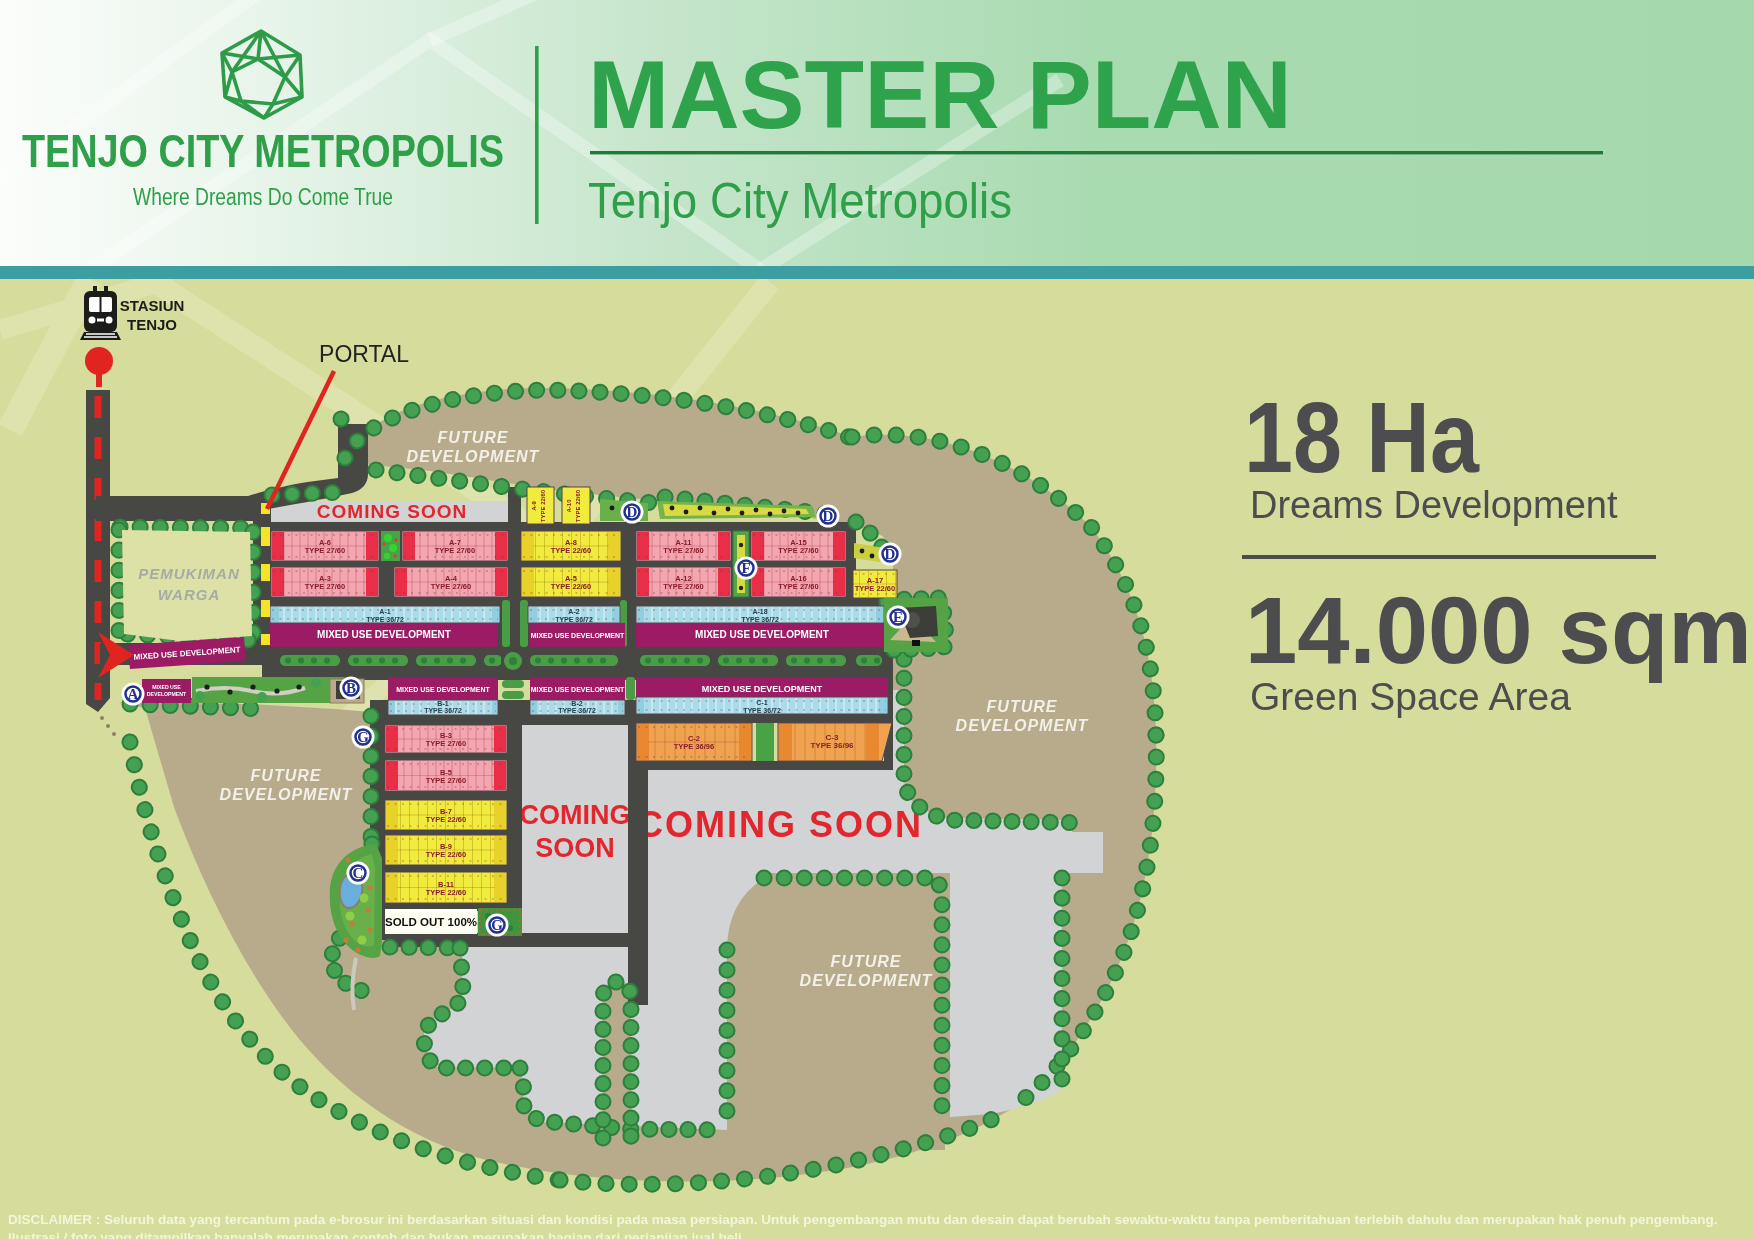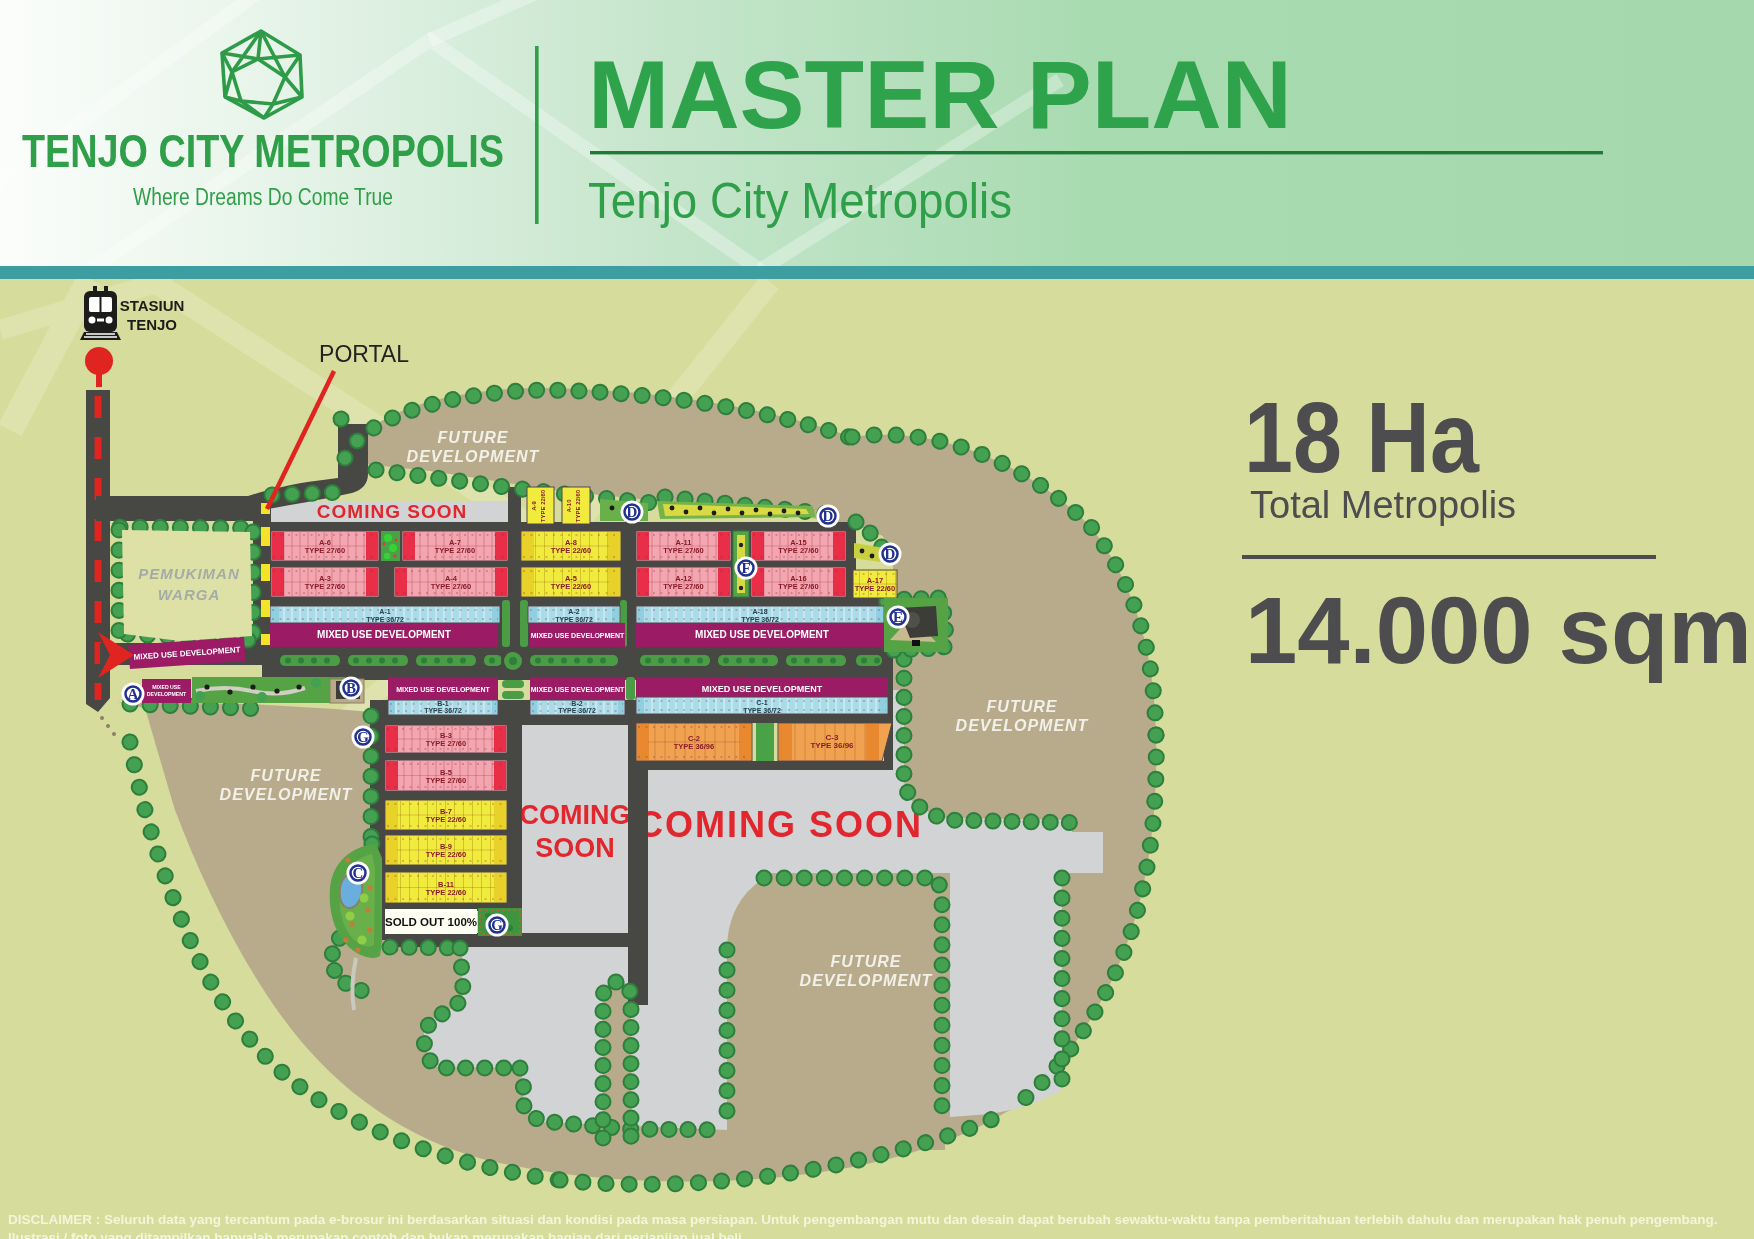"Total Metropolis" div.st2 { text: Total Metropolis -> Dreams Development }
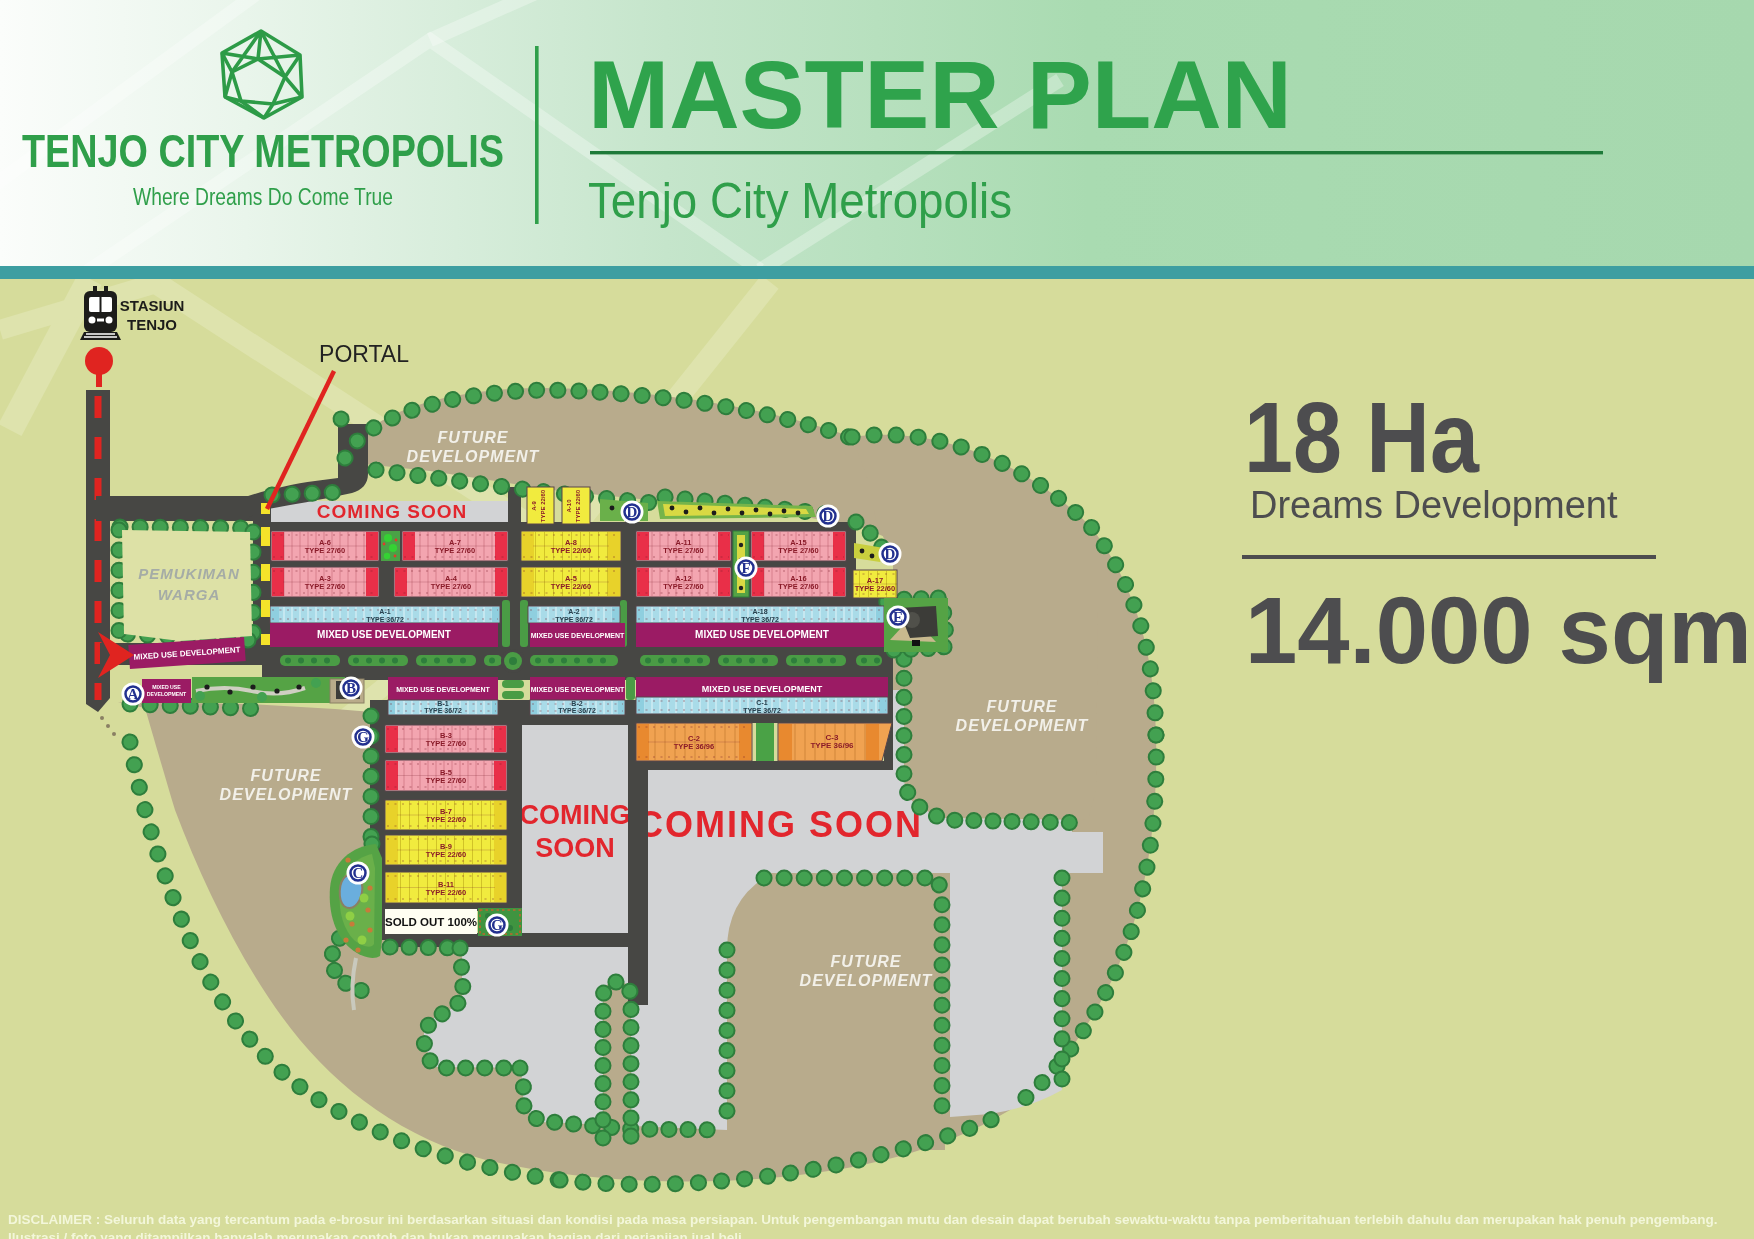"Green Space Area" div.st2 { html: none -> <div>Green Space Area</div> }
